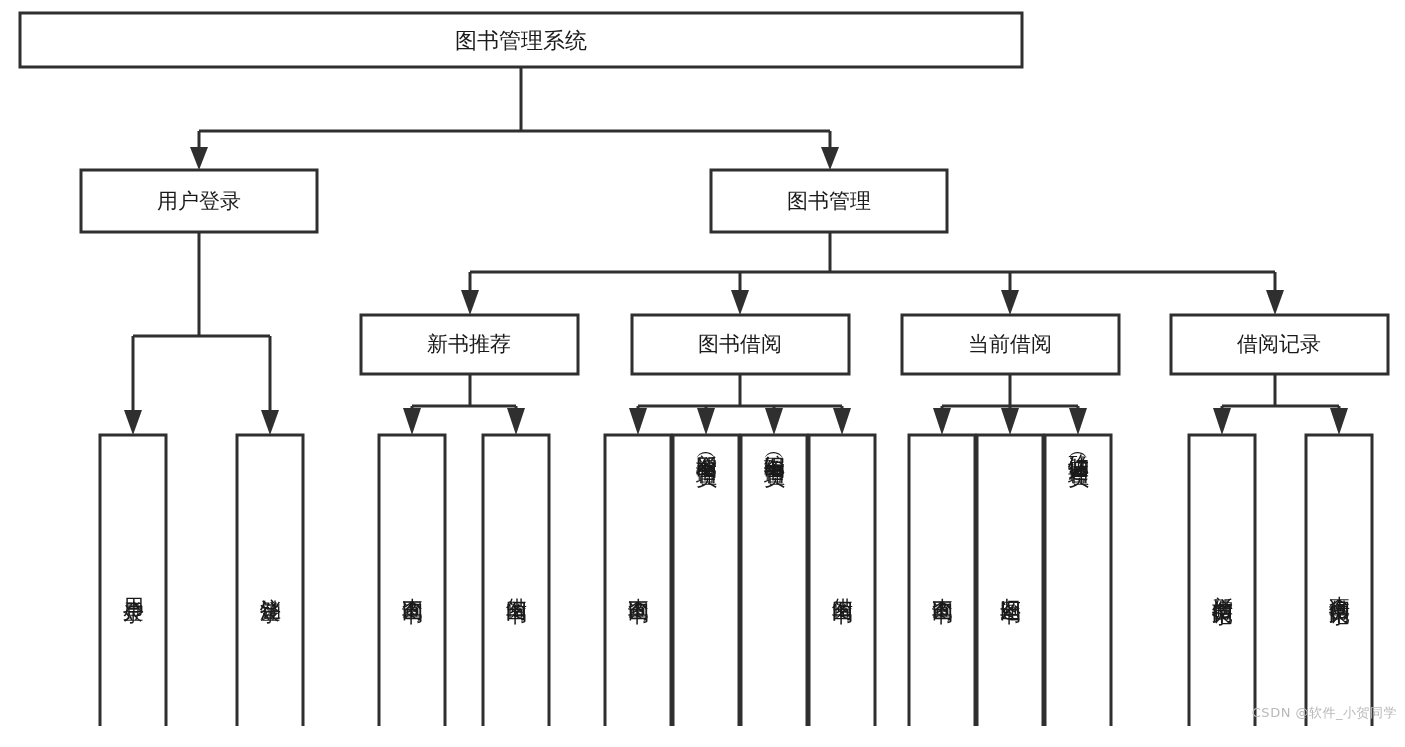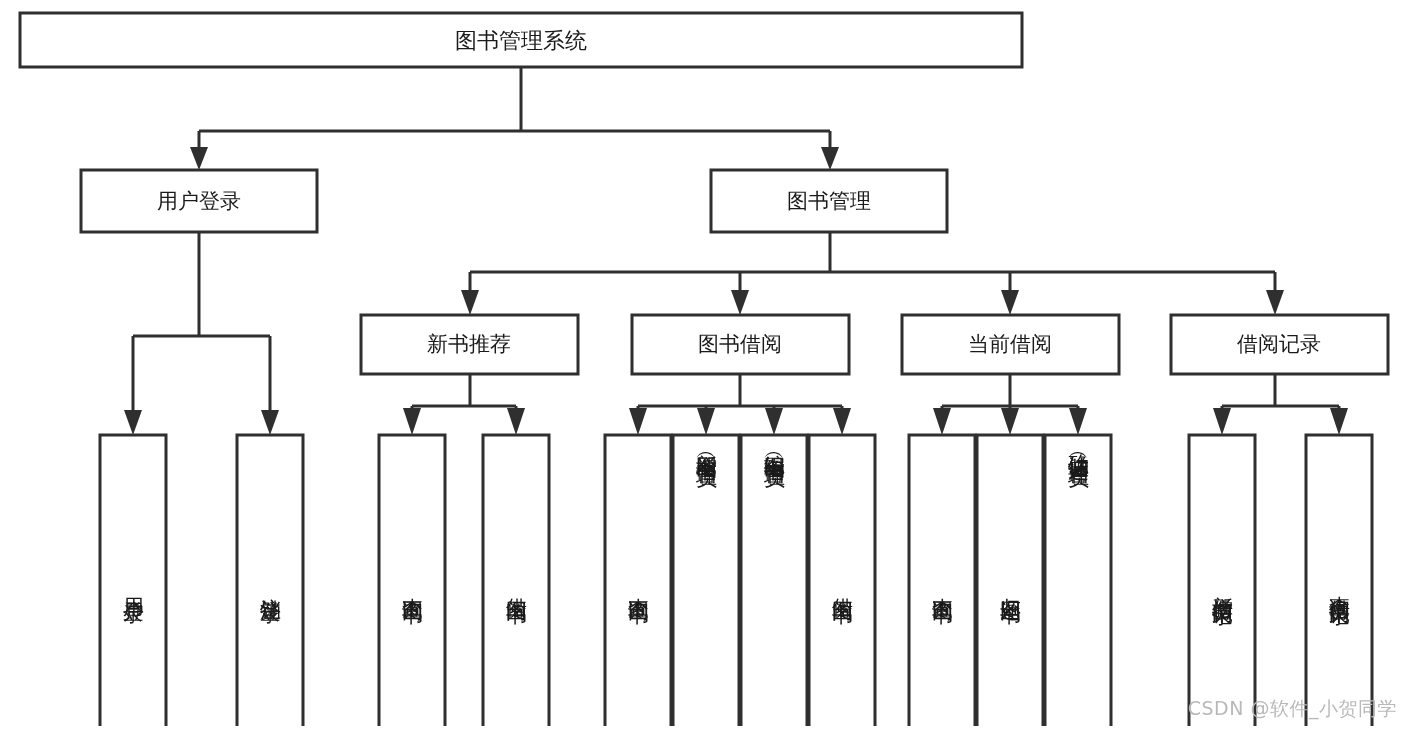"CSDN @软件_小贺同学" .watermark { font-size: 19px -> 13px }
